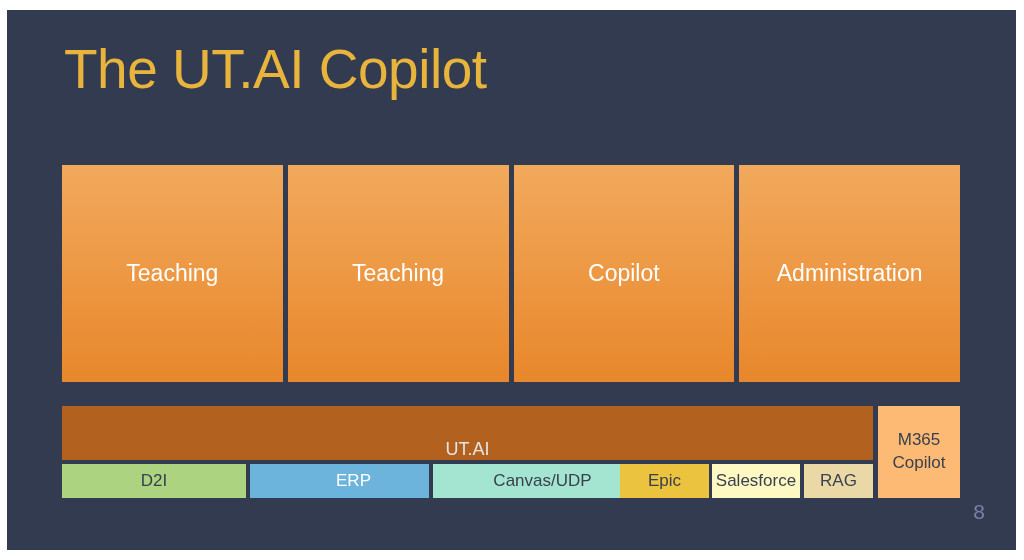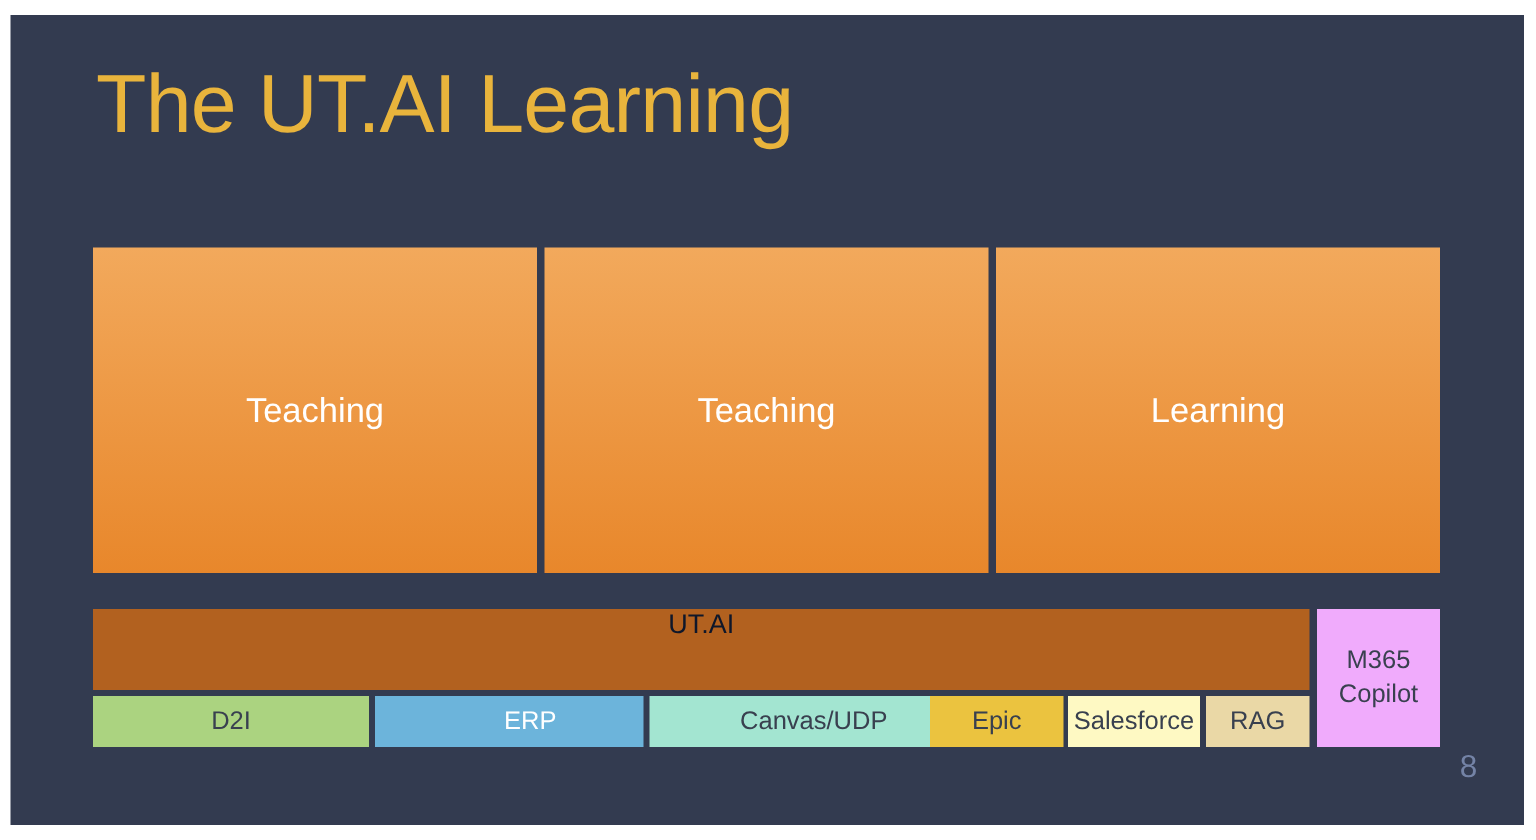"The UT.AI Learning" h1.title { text: Learning -> Copilot }
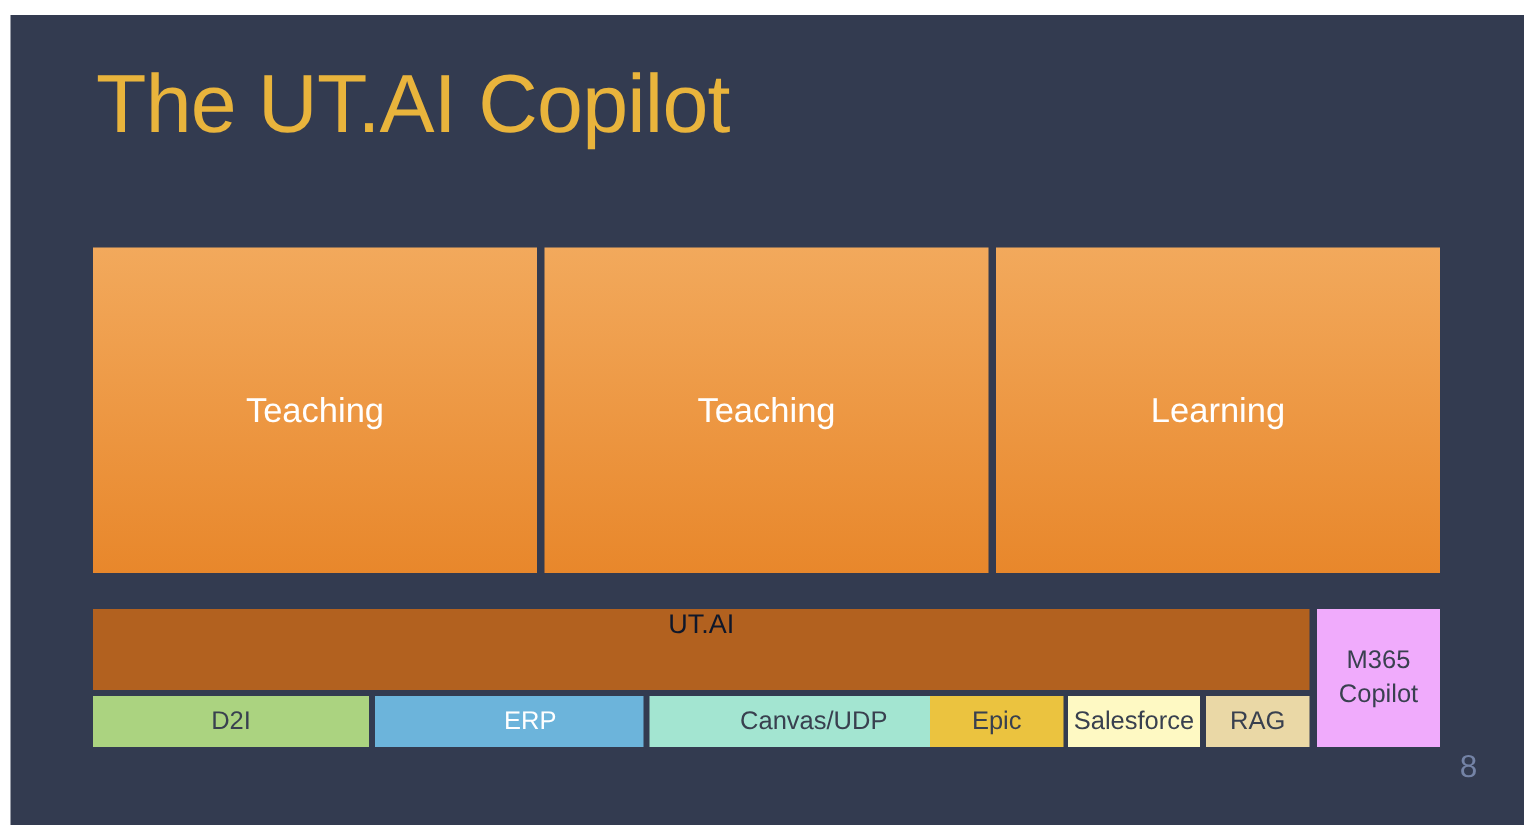"Learning" span { text: Learning -> Copilot }
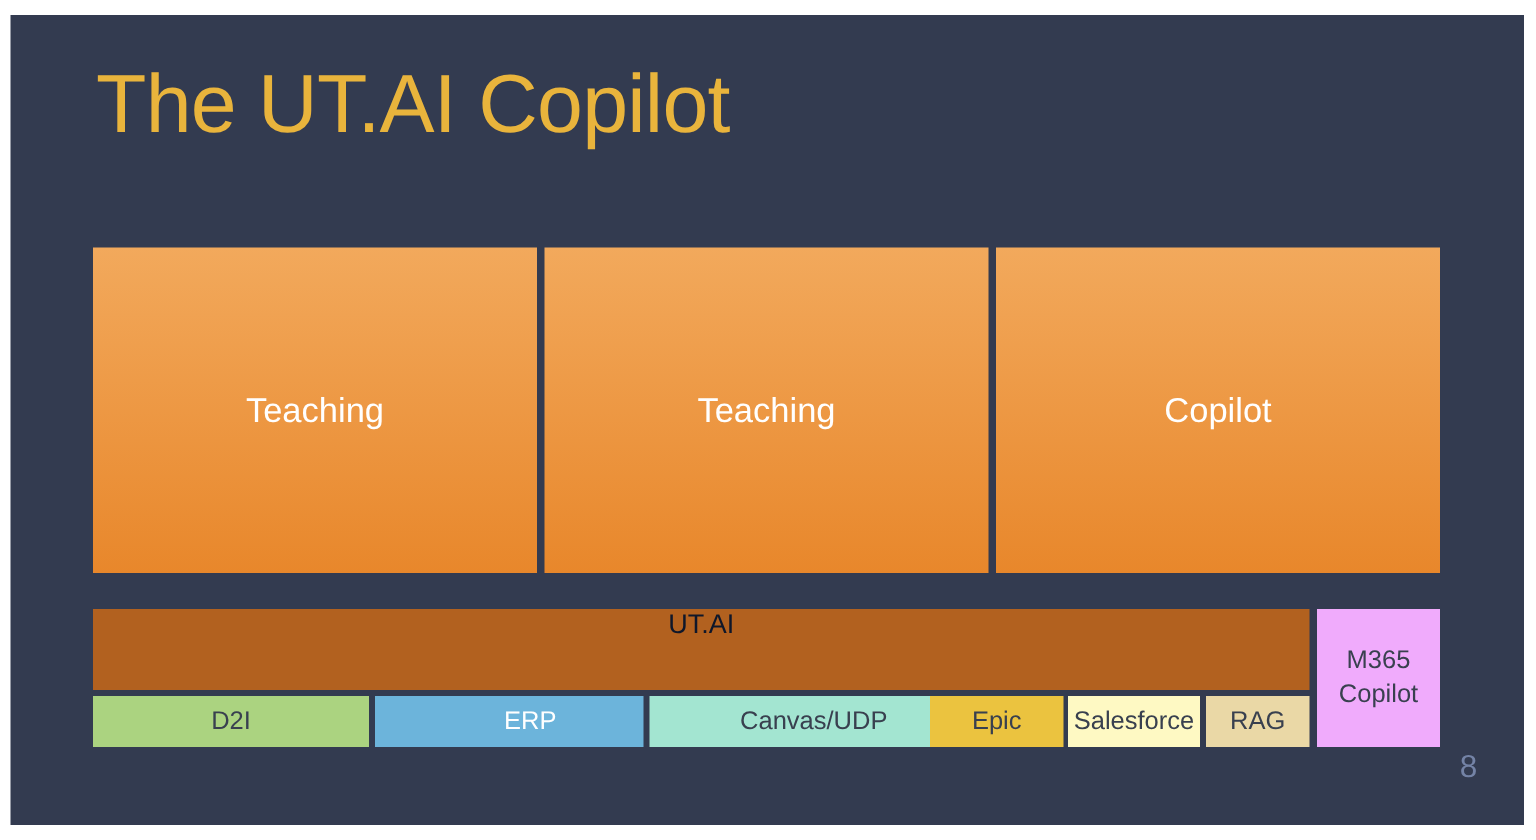"Administration" div.pillar { html: none -> <div> <span>Administration</span> </div> }
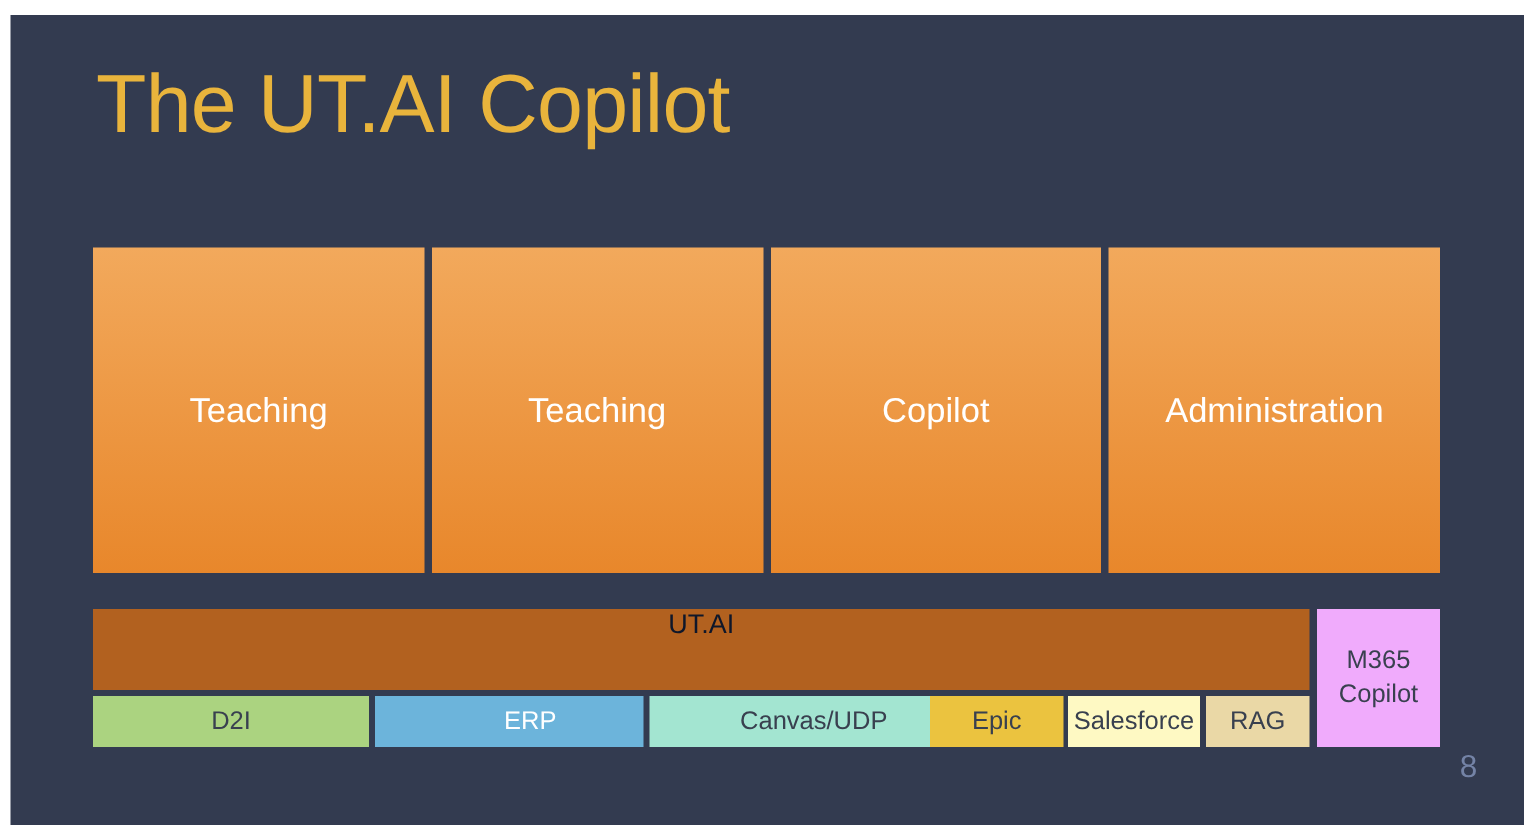"UT.AI" .platform-bar { align-items: flex-start -> flex-end; color: #0f172a -> #e5e5e5 }
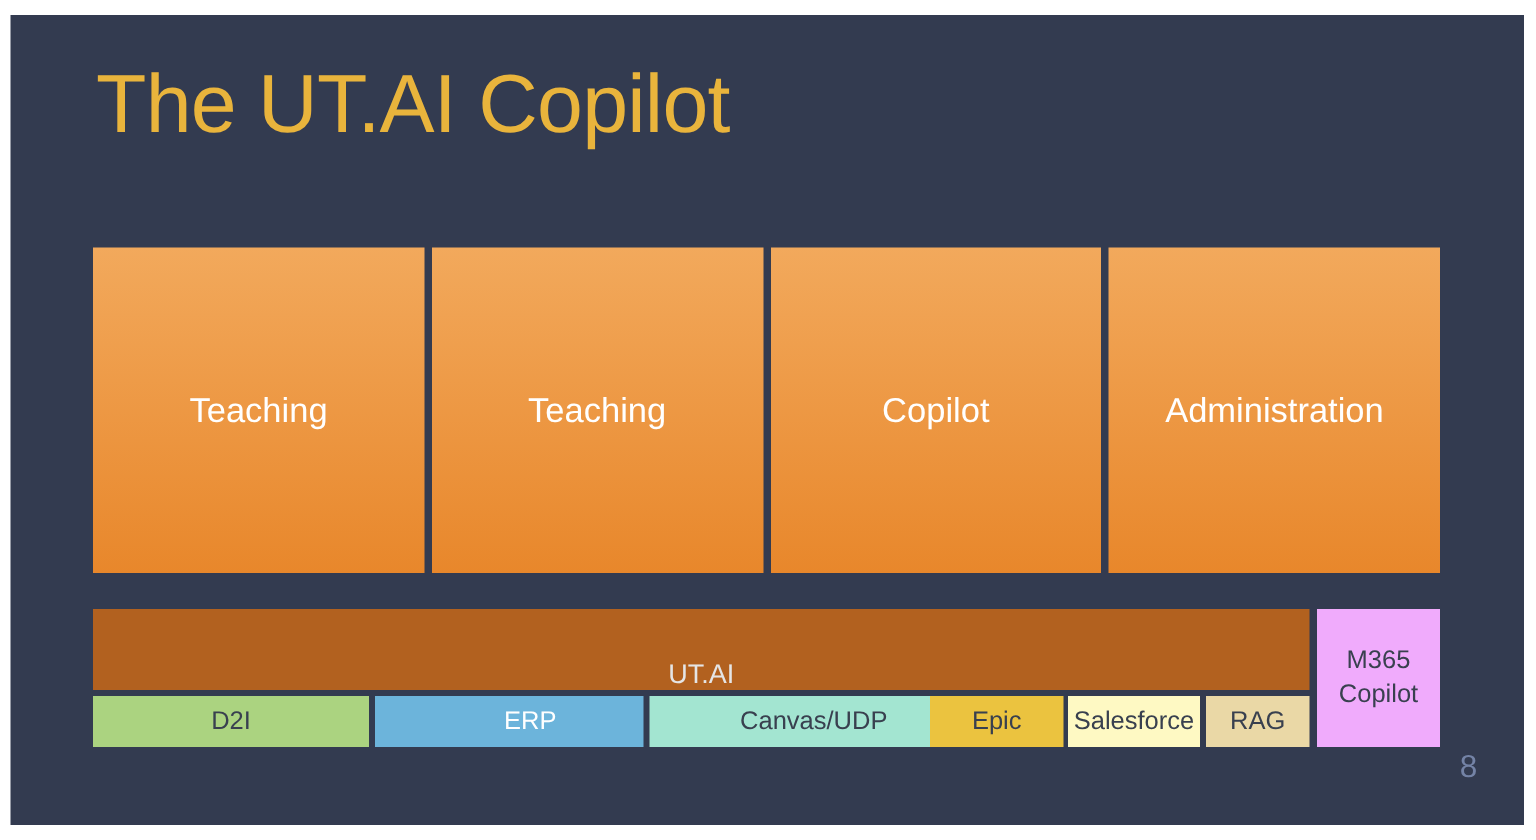"M365 Copilot" div.m365 { background: #f0abfc -> #fdba74 }
